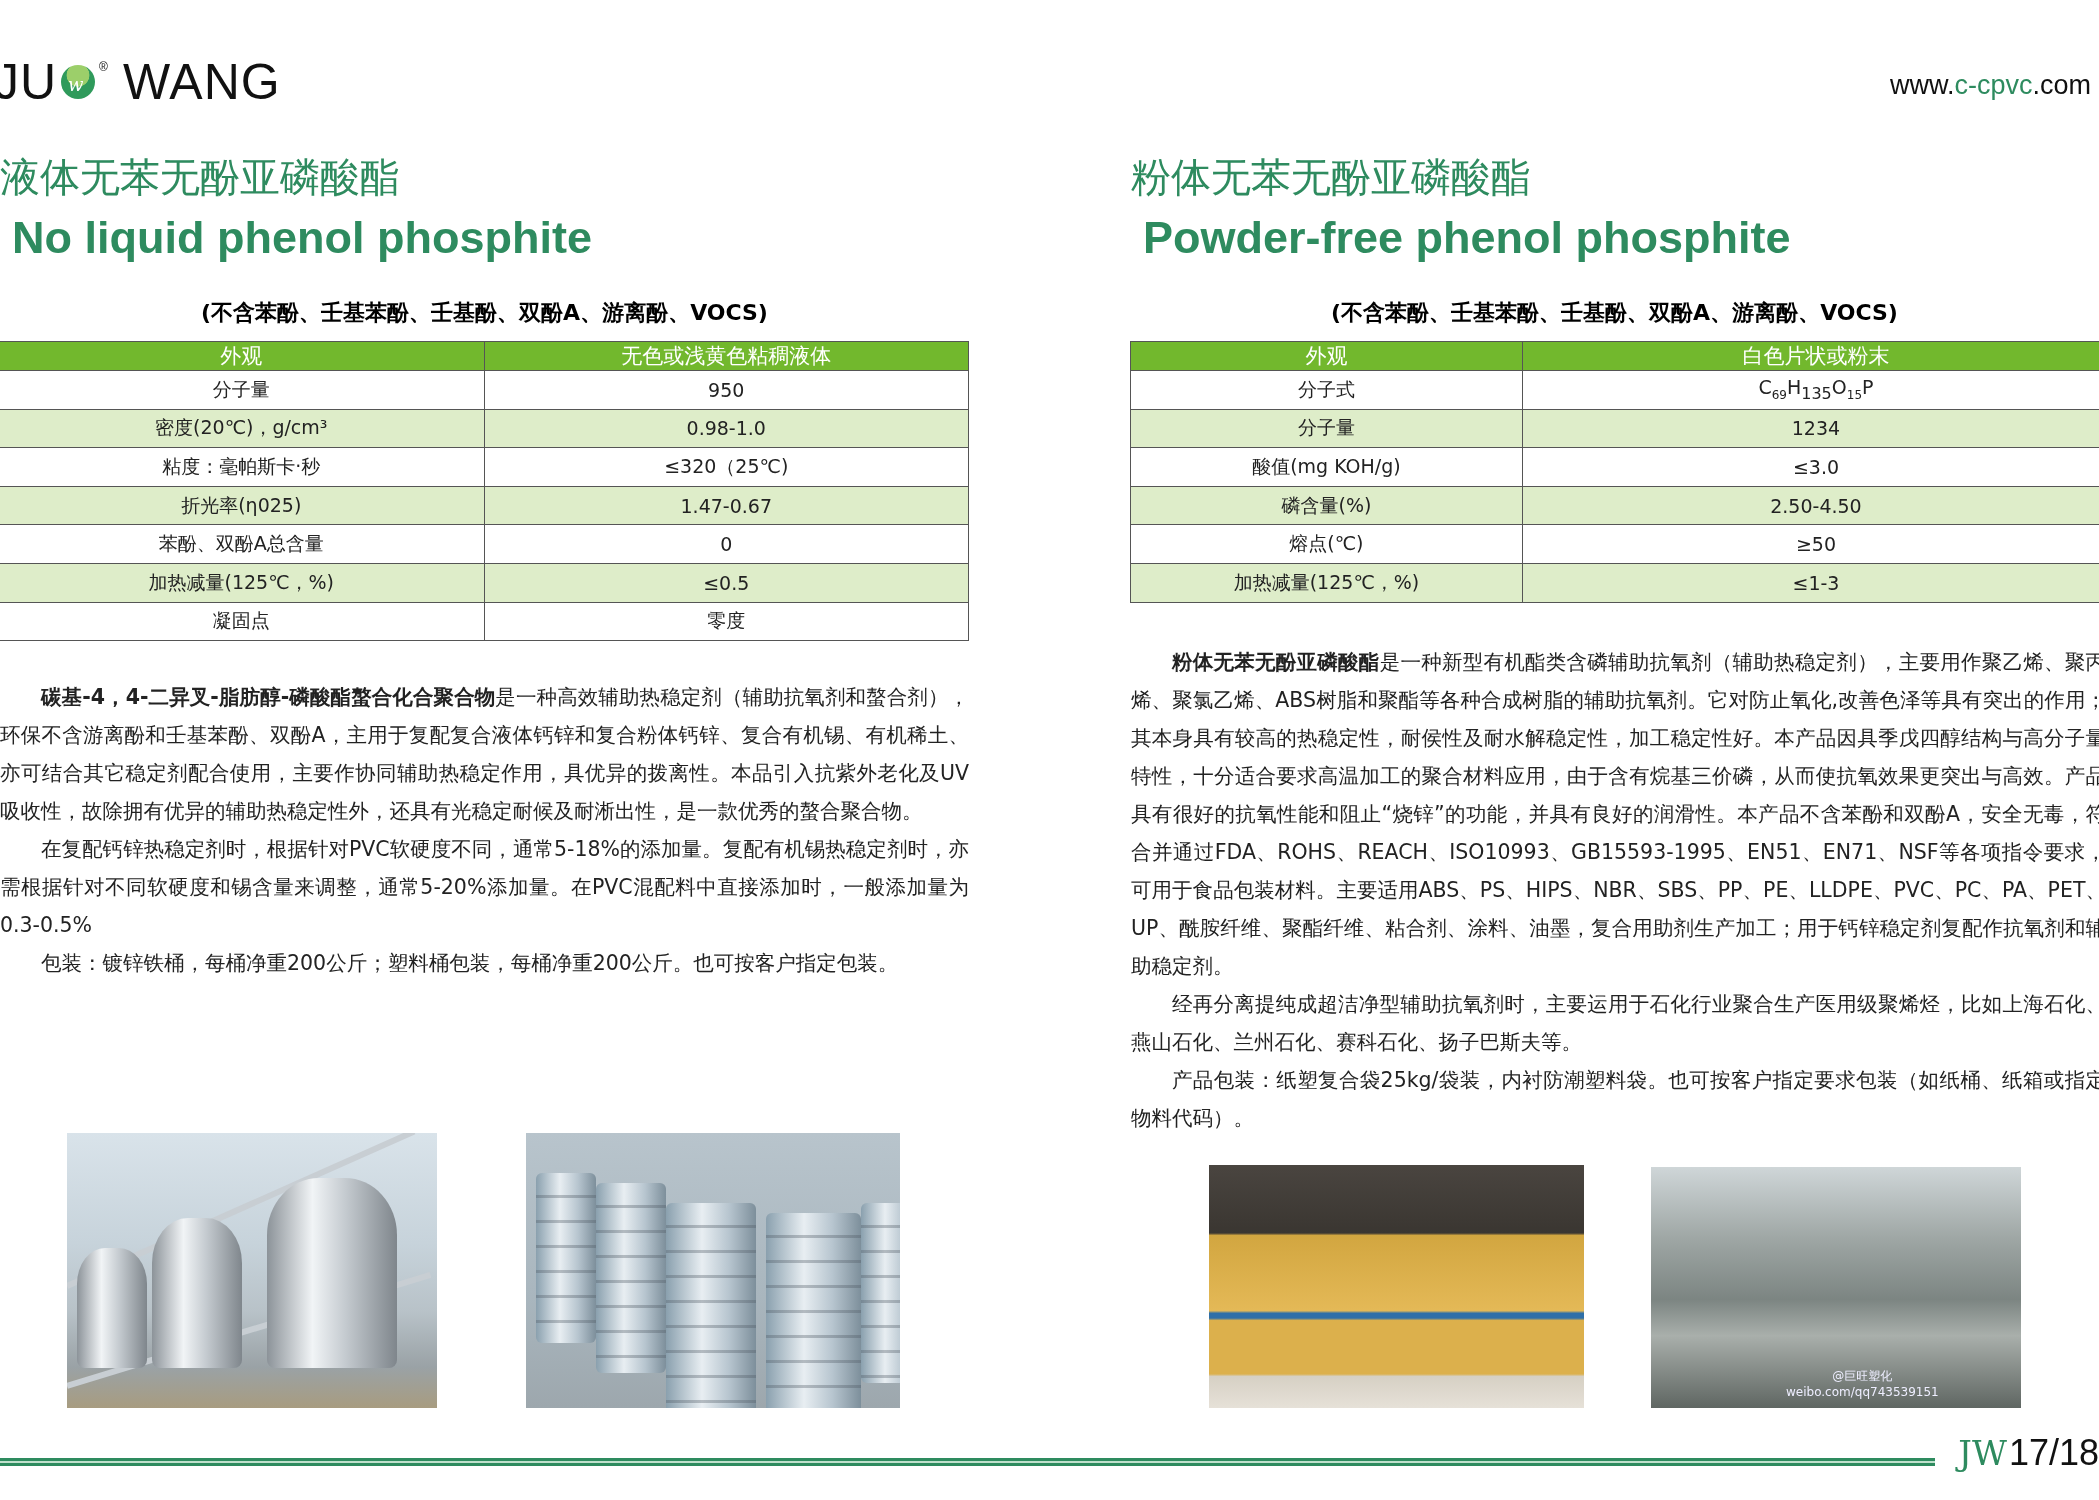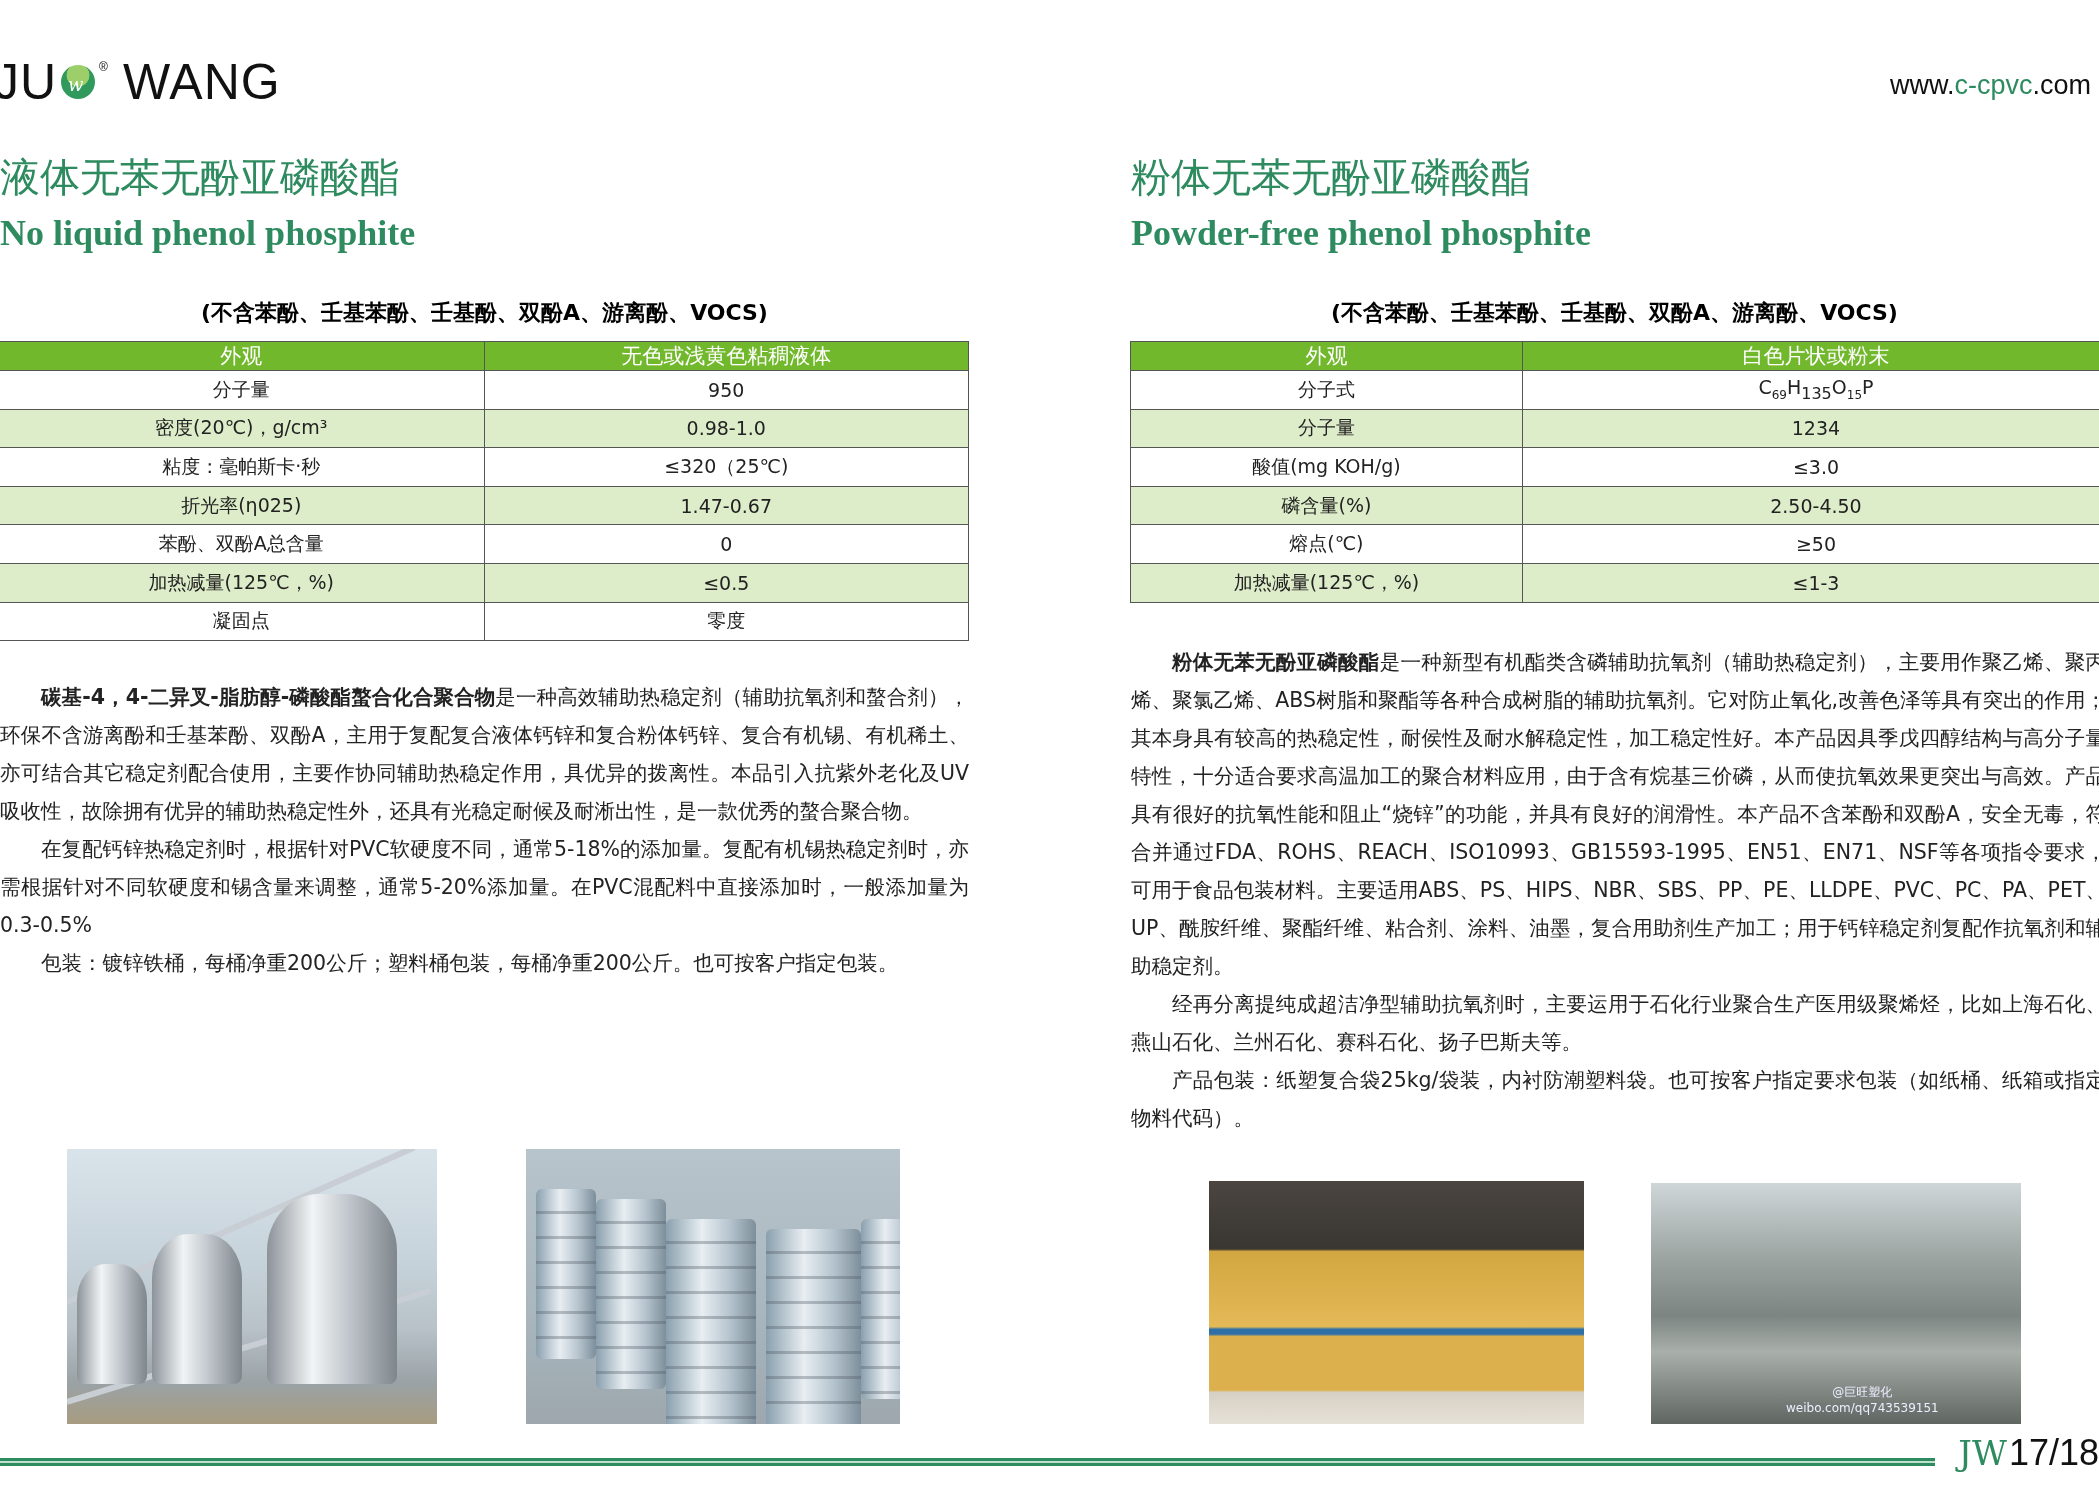"No liquid phenol phosphite" .title-en { font-family: Liberation Serif, serif -> Liberation Sans, sans-serif; font-size: 36px -> 45px; margin-left: none -> 12px }
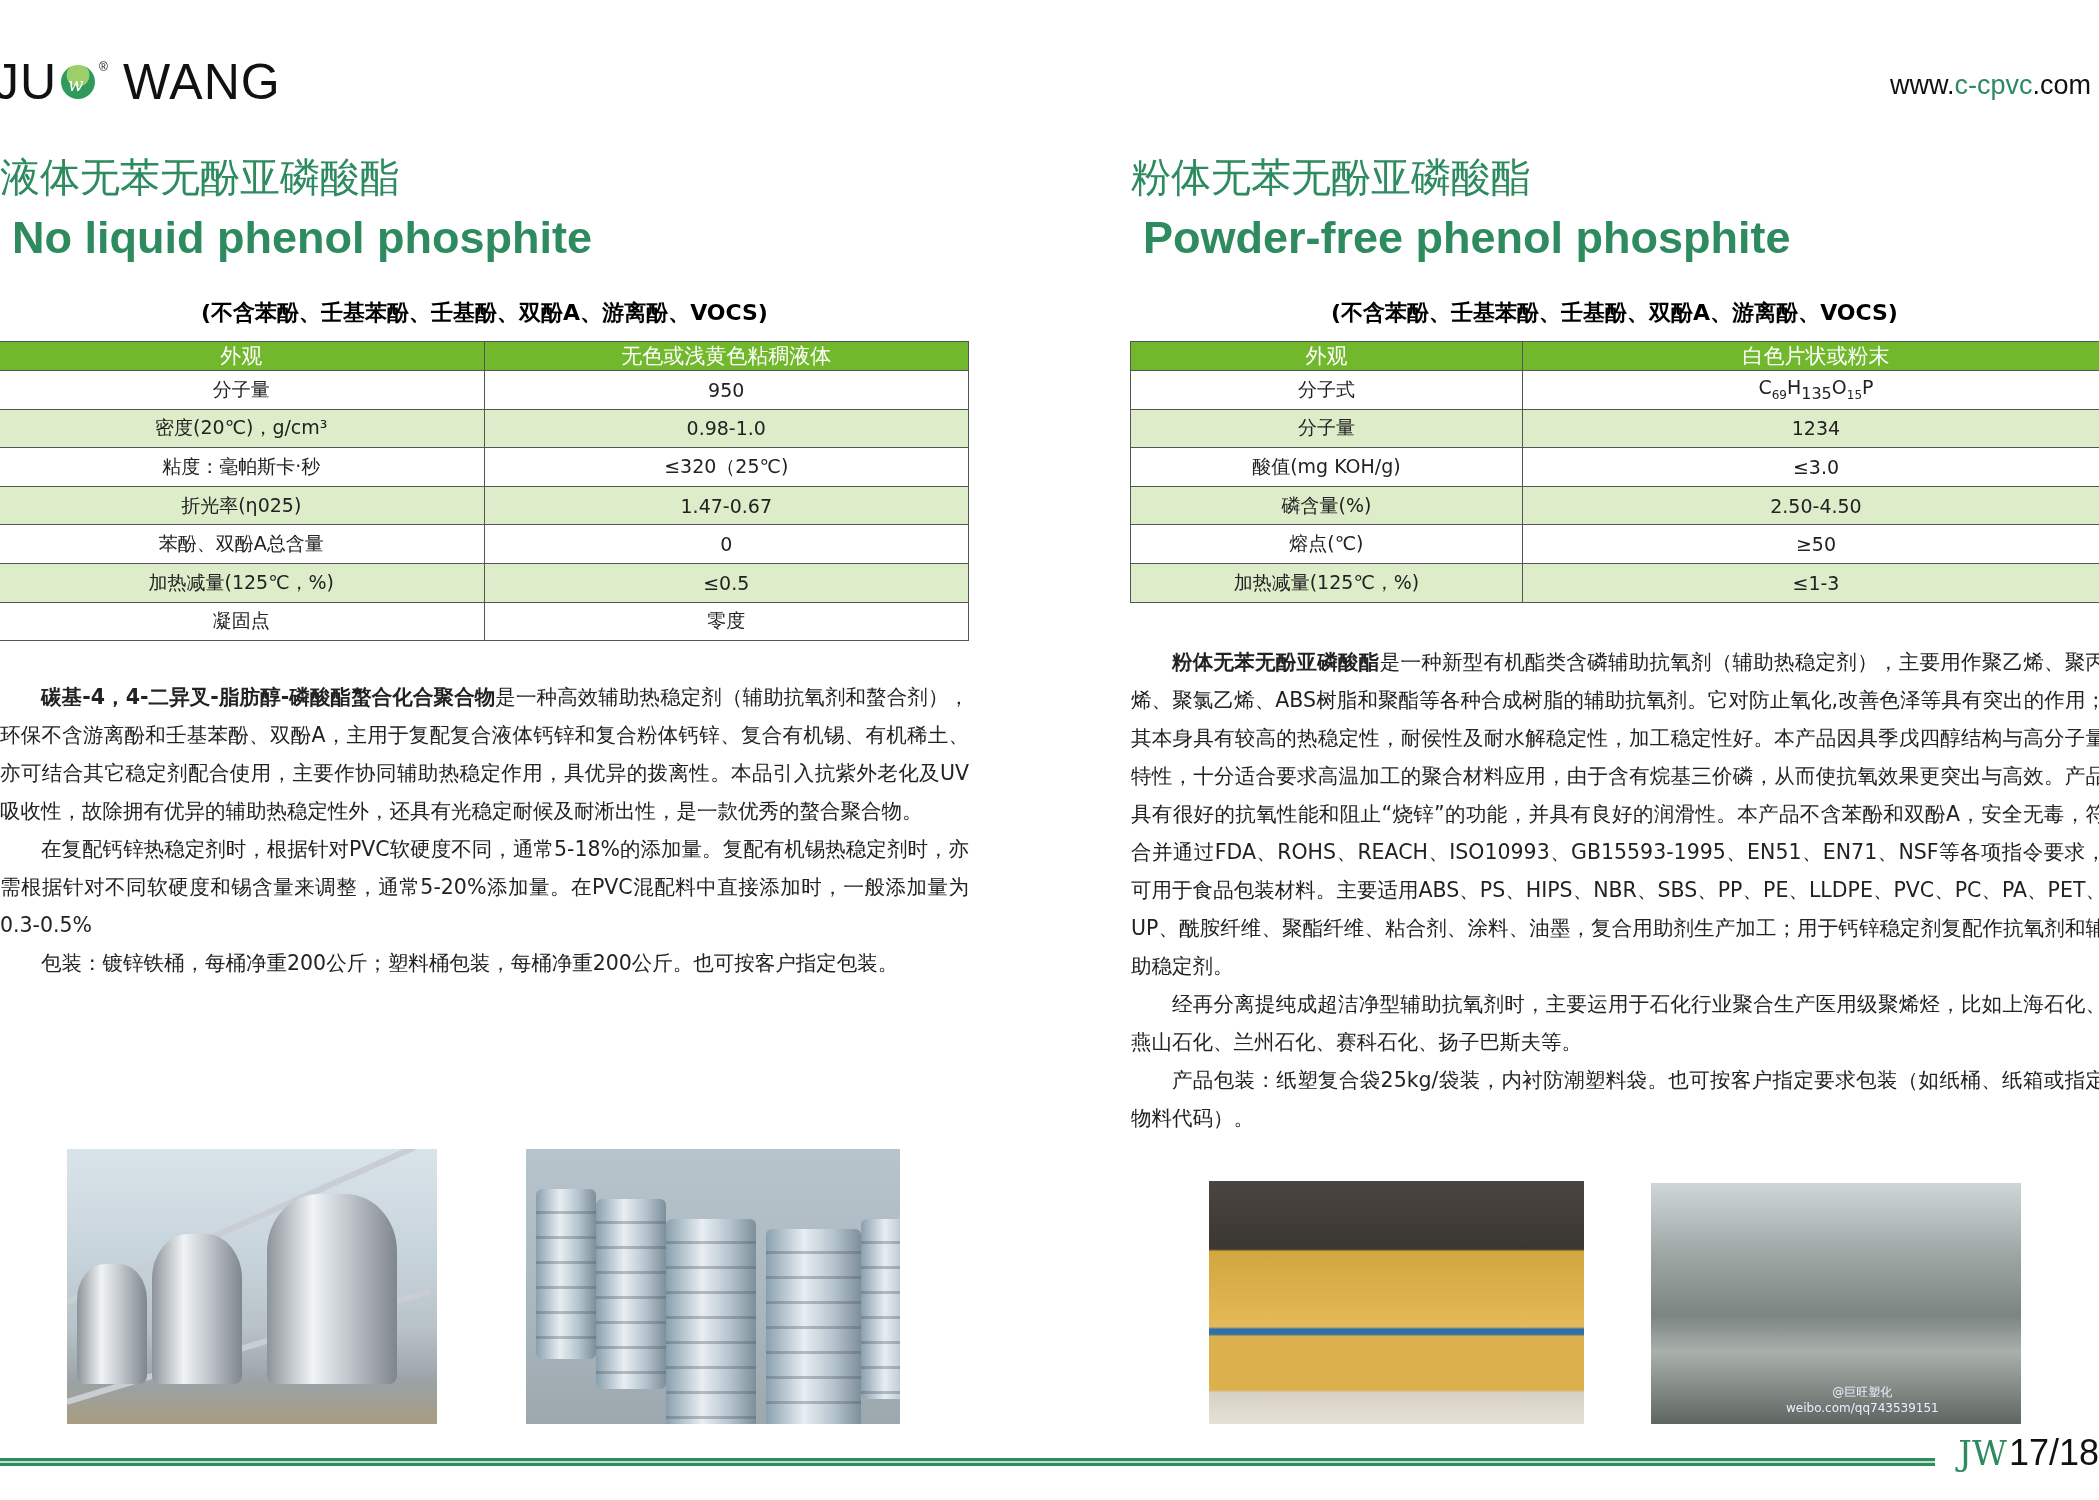"@巨旺塑化" .photo { margin-top: 16px -> none }
